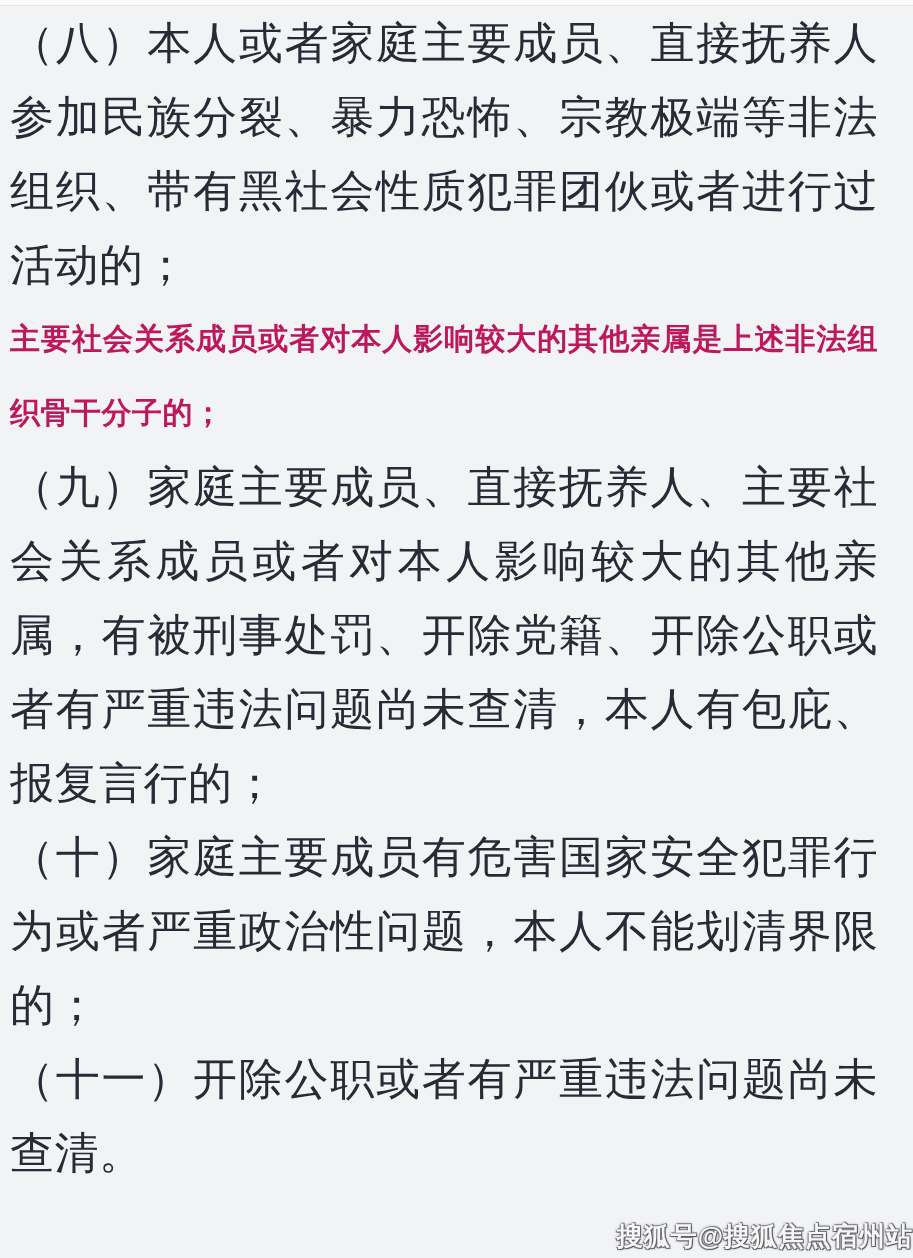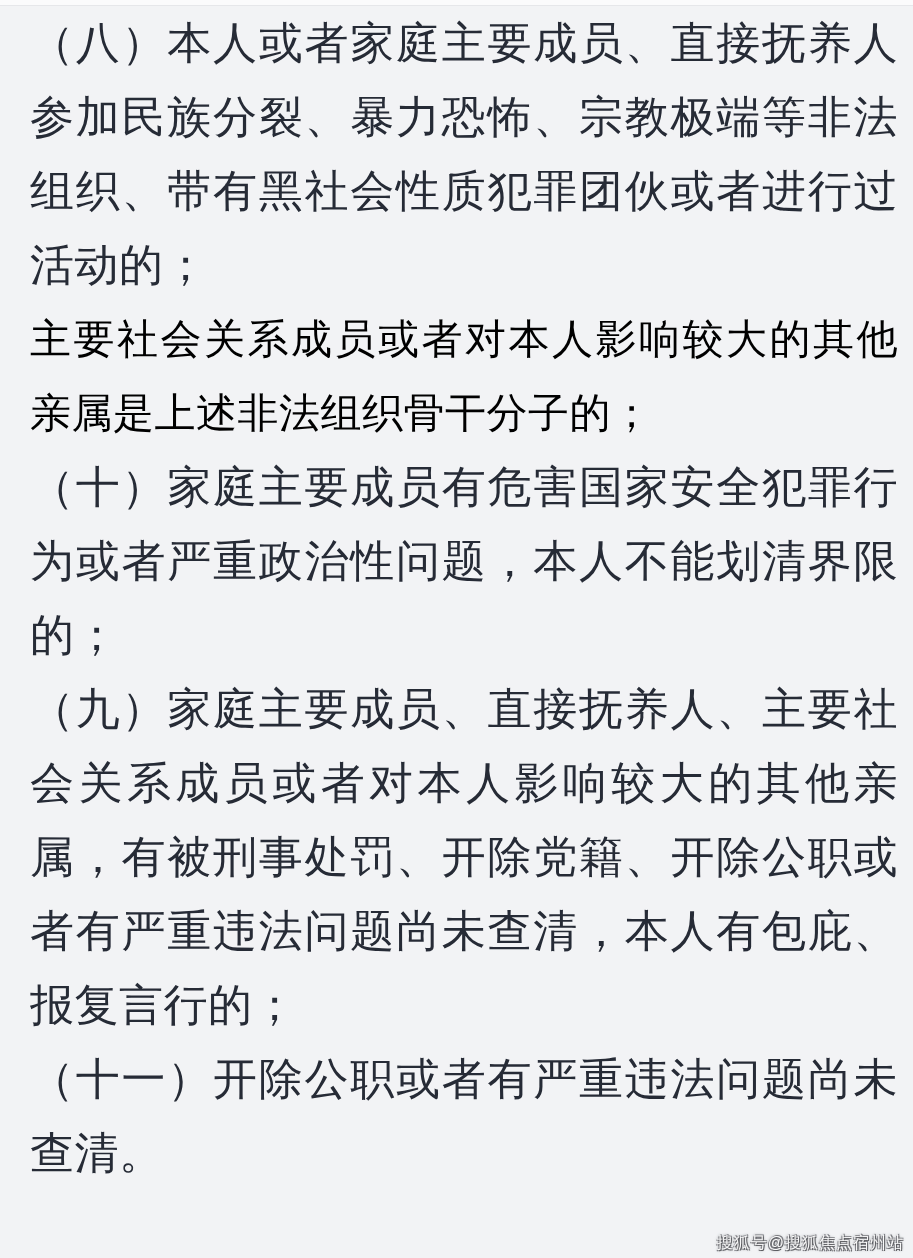"（八）本人或者家庭主要成员、直接抚养人参加民族分裂、暴力恐怖、宗教极端等非法组织" .doc { margin-left: 20px -> none }
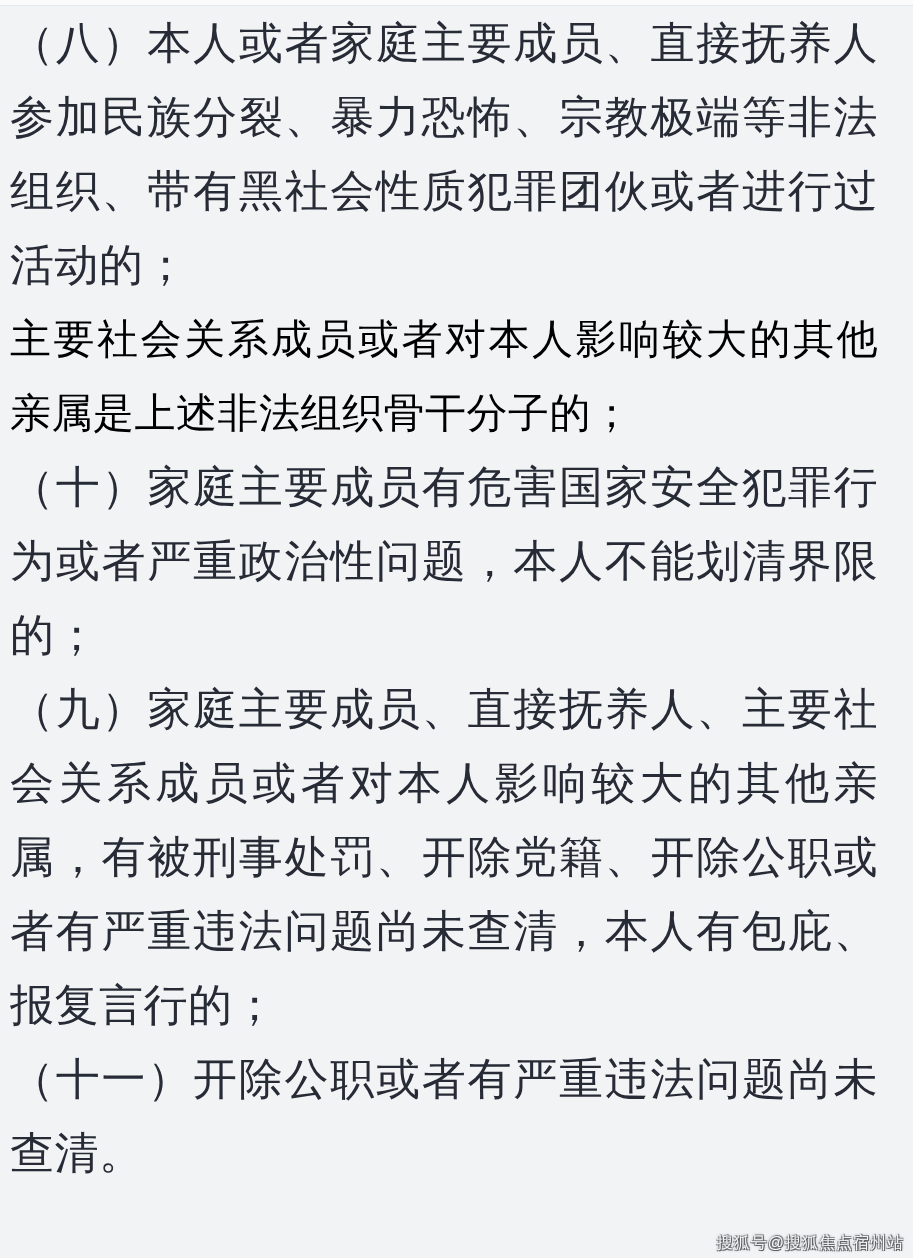"主要社会关系成员或者对本人影响较大的其他亲属是上述非法组织骨干分子的；" p.clause.emphasis { color: #000000 -> #be185d; font-size: 41px -> 30px; font-weight: 400 -> 700 }
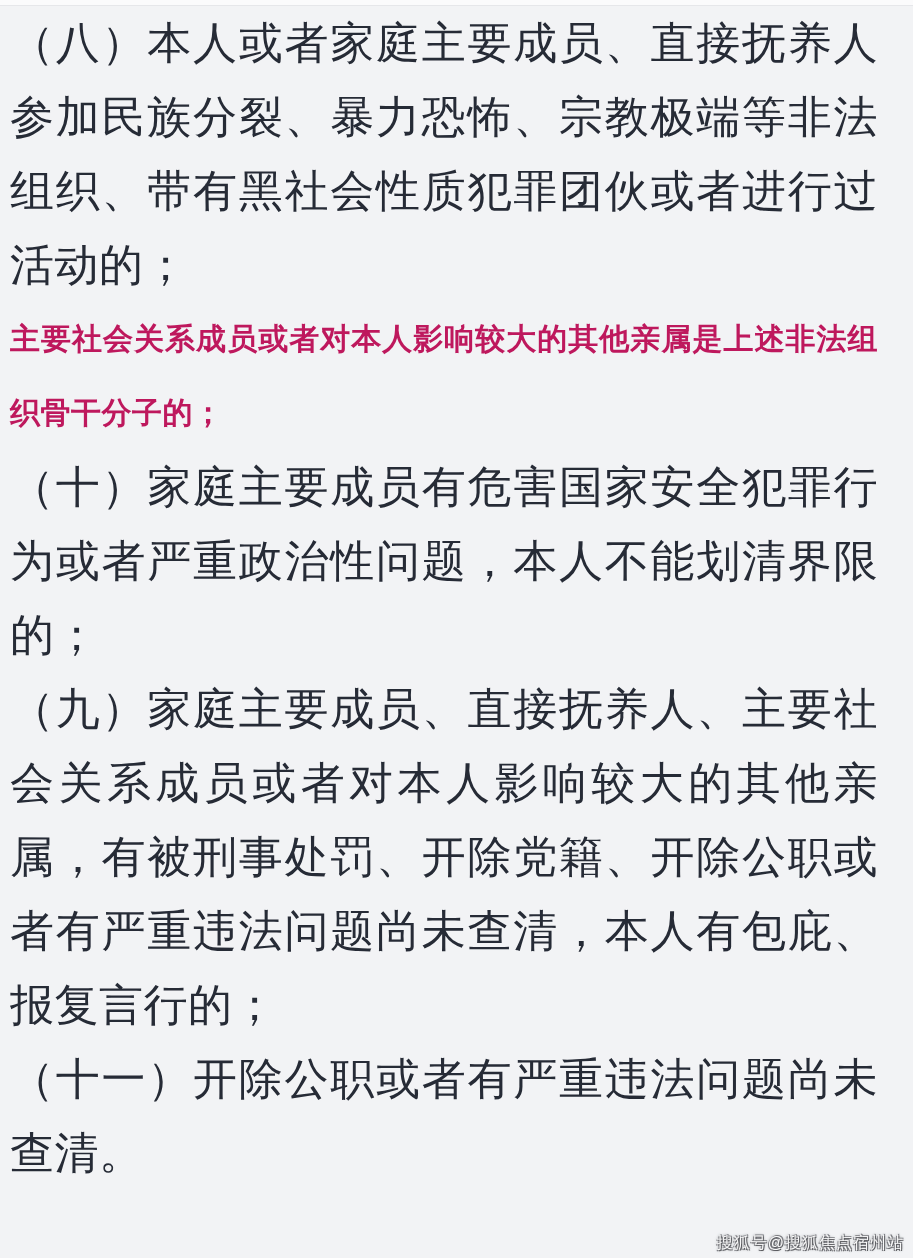"（十）家庭主要成员有危害国家安全犯罪行为或者严重政治性问题，本人不能划清界限的；" p.clause { order: before "（九）家庭主要成员、直接抚养人、主要社会关系成员或者对本人影响较大的其他亲属，有" -> after "（九）家庭主要成员、直接抚养人、主要社会关系成员或者对本人影响较大的其他亲属，有" }
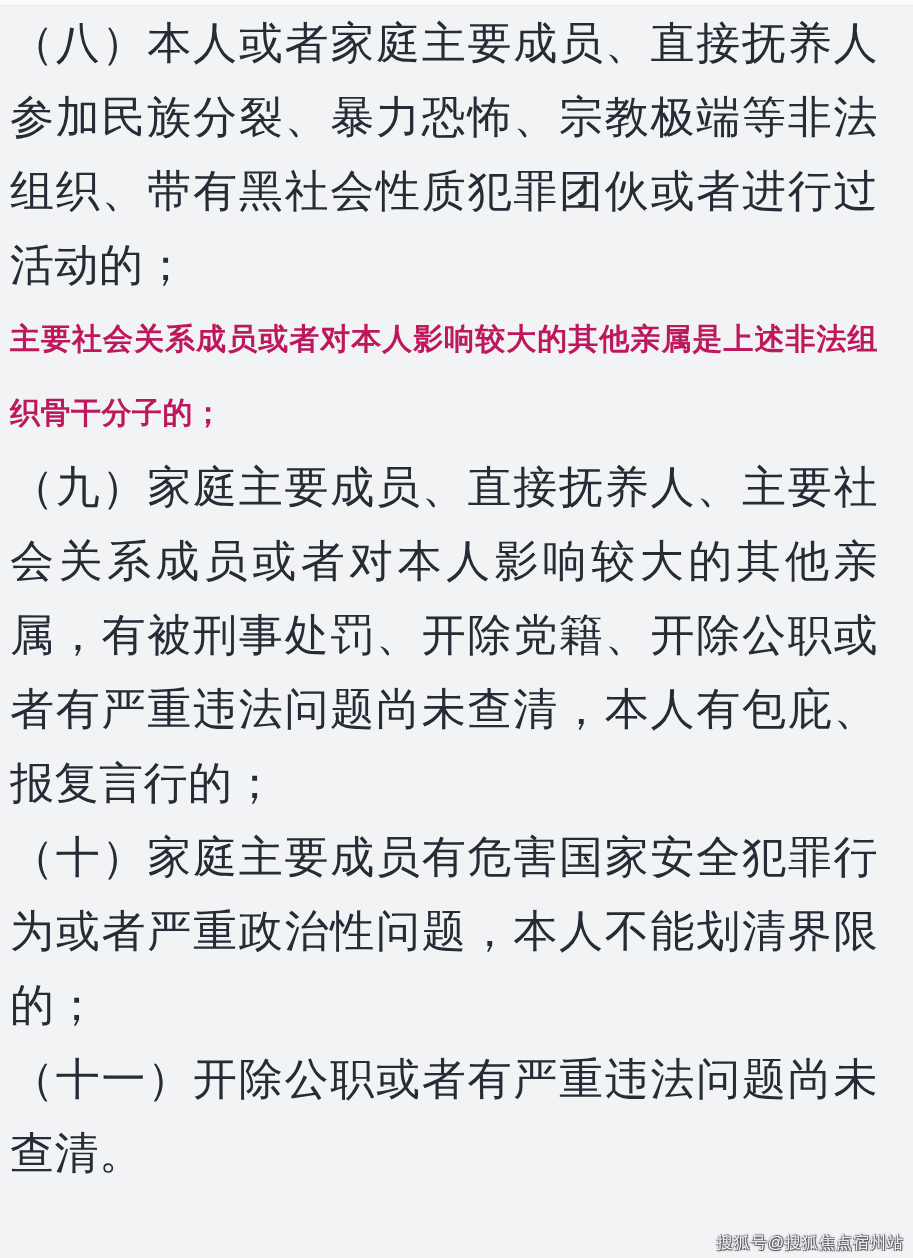"搜狐号@搜狐焦点宿州站" .watermark { font-size: 16px -> 26px; font-weight: 400 -> 700; right: 9px -> 0 }
